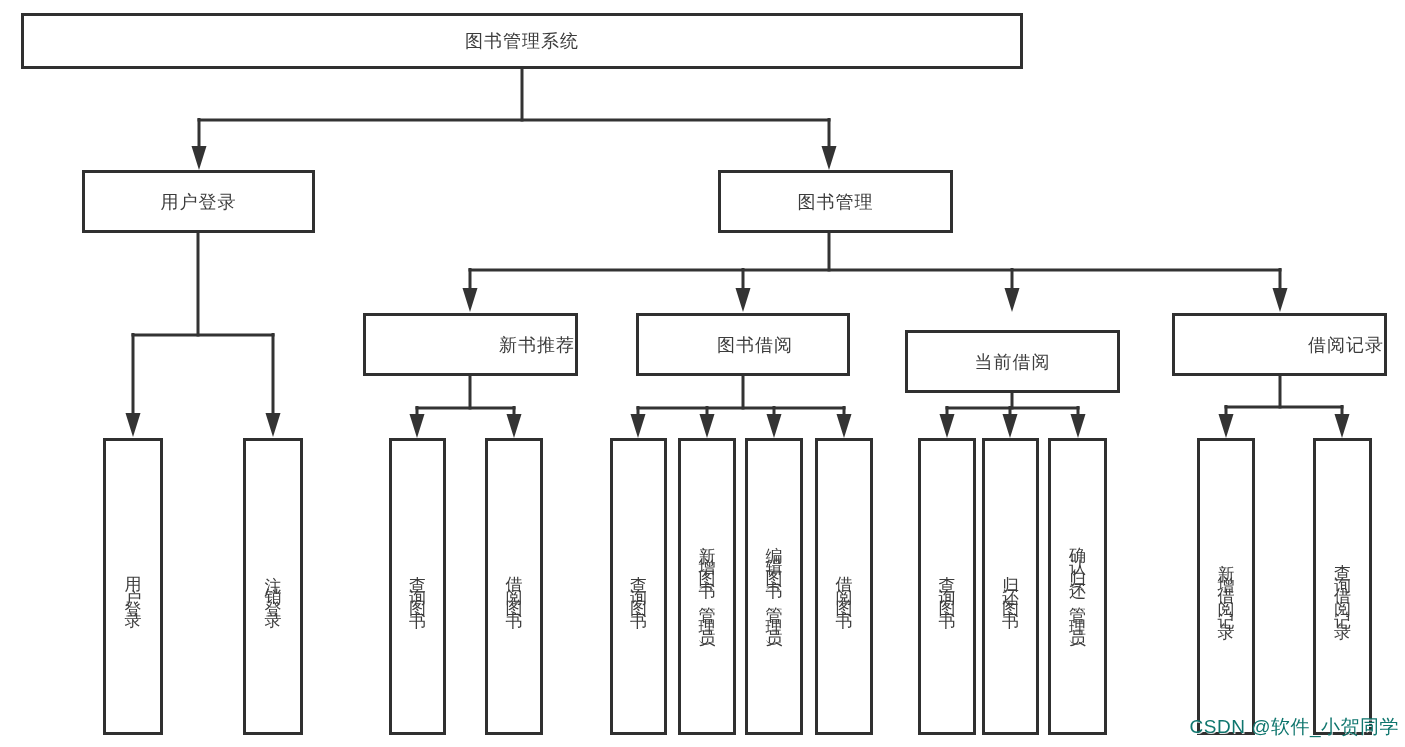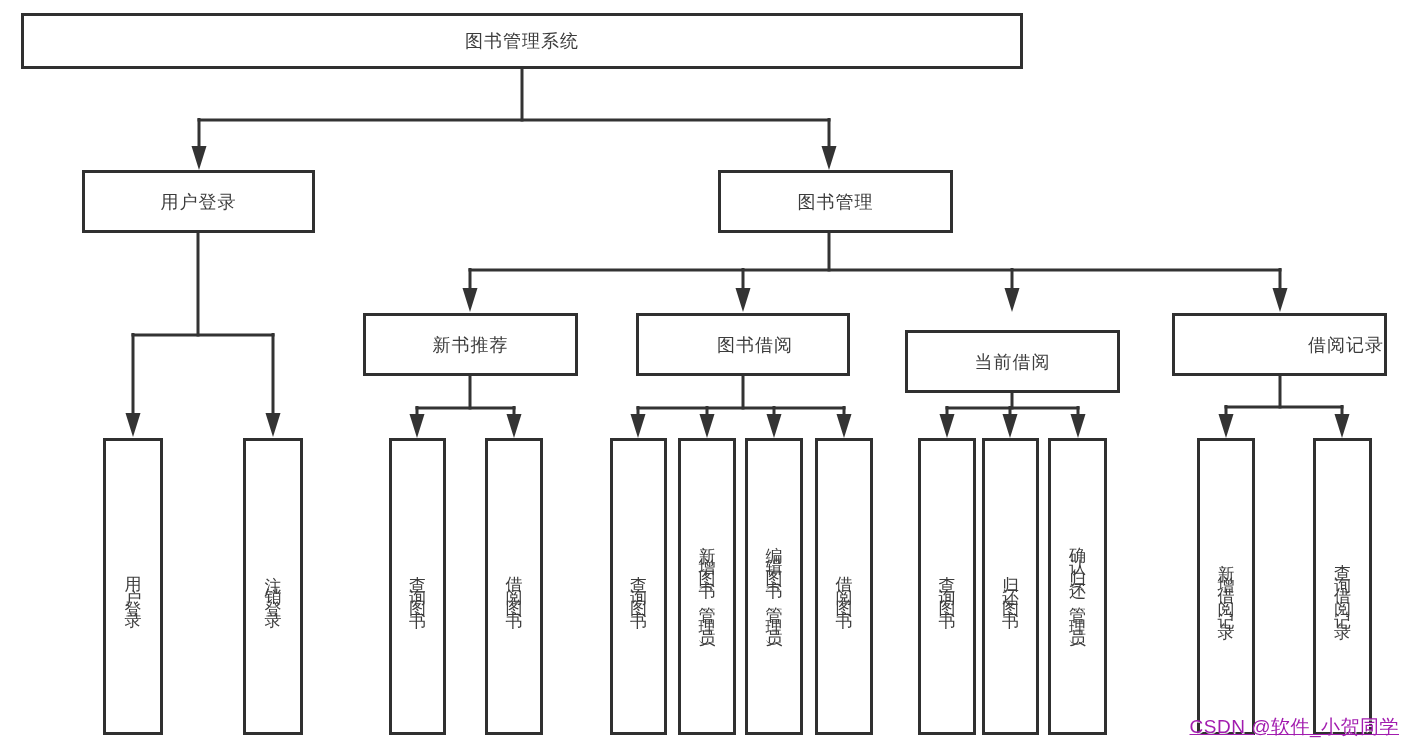"新书推荐" div.node { justify-content: none -> flex-end }
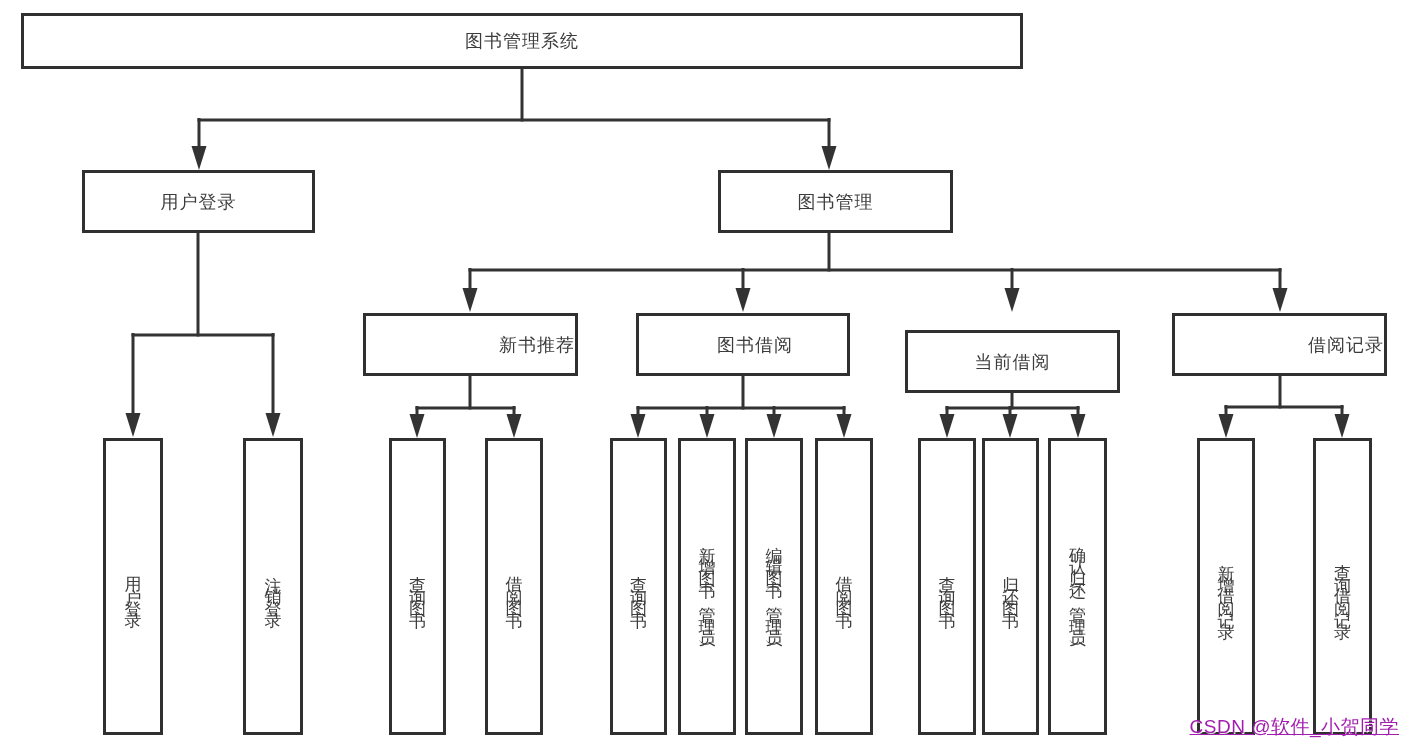"CSDN @软件_小贺同学" .watermark { color: #a21caf -> #0f766e; text-decoration: underline -> none }
